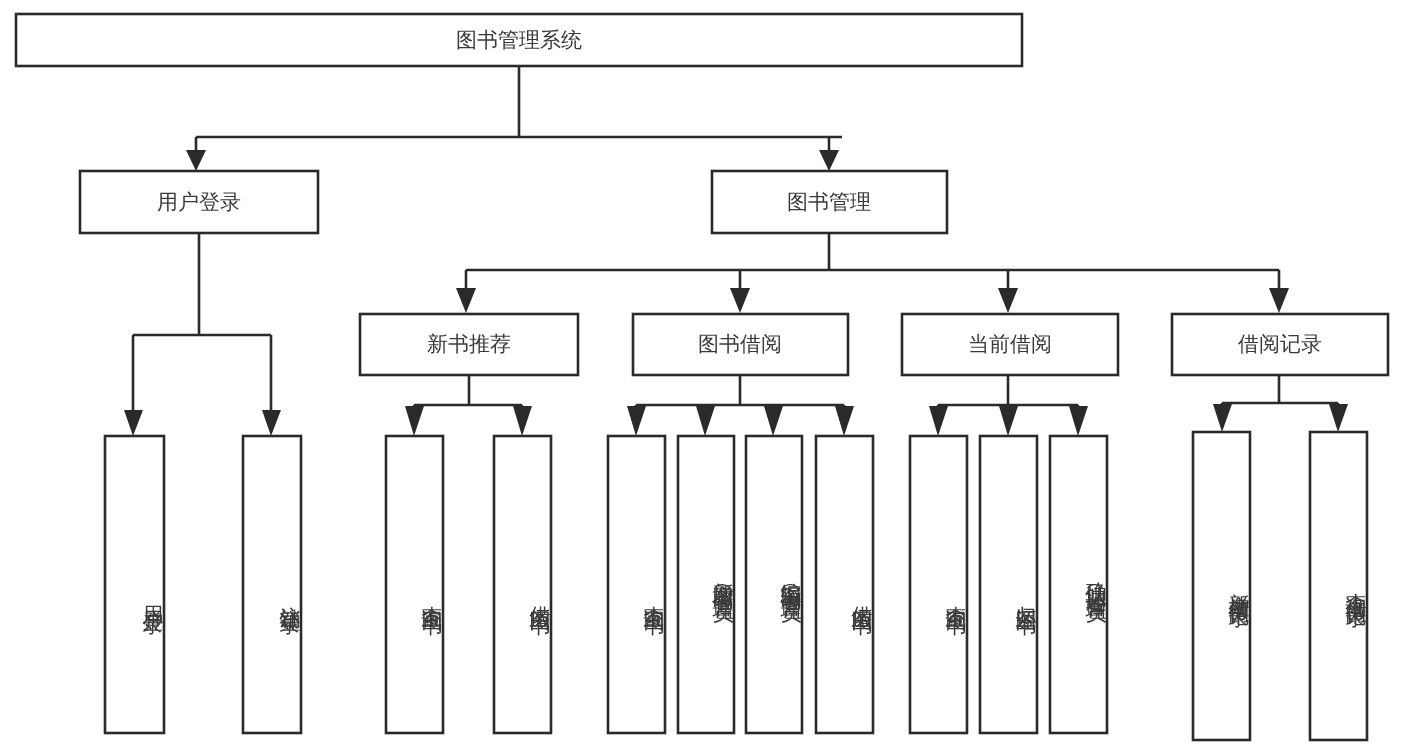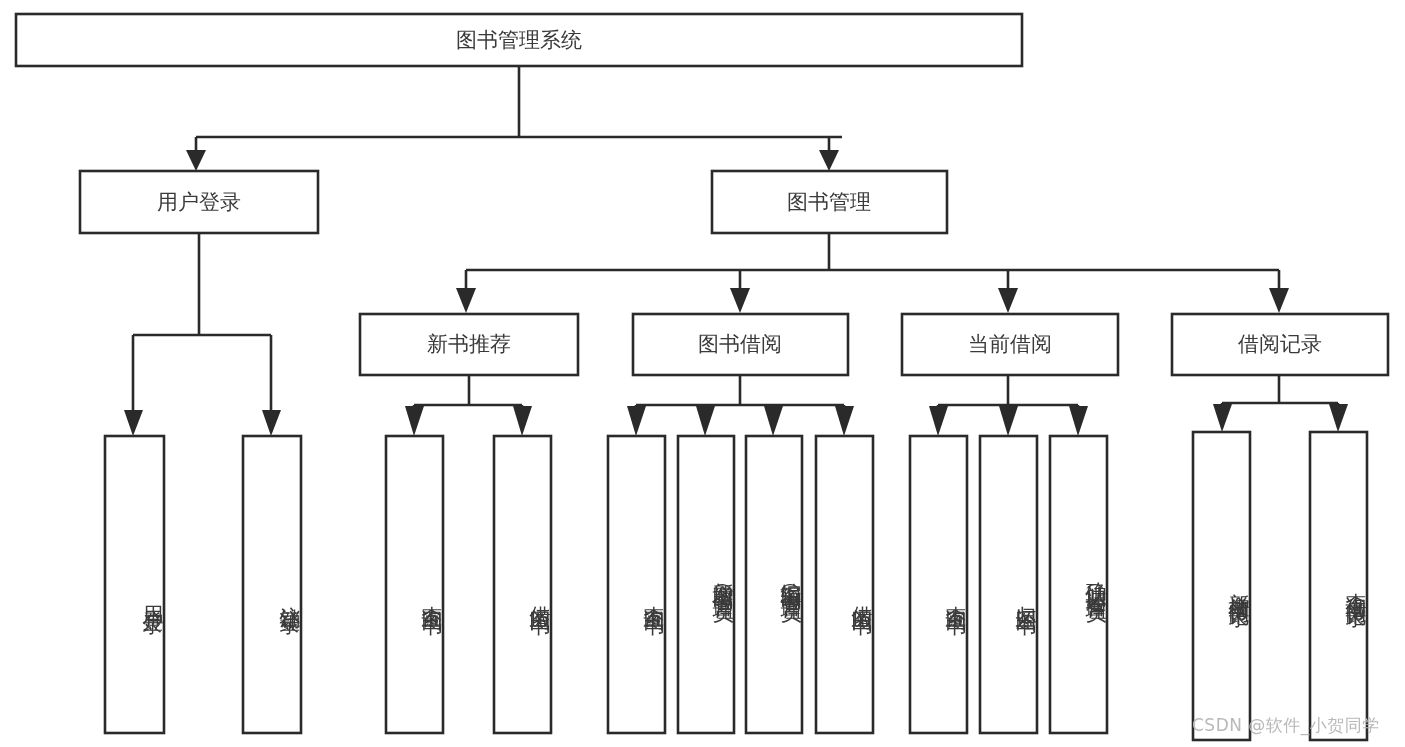"CSDN @软件_小贺同学" div.watermark { html: <div>CSDN @软件_小贺同学</div> -> none }
